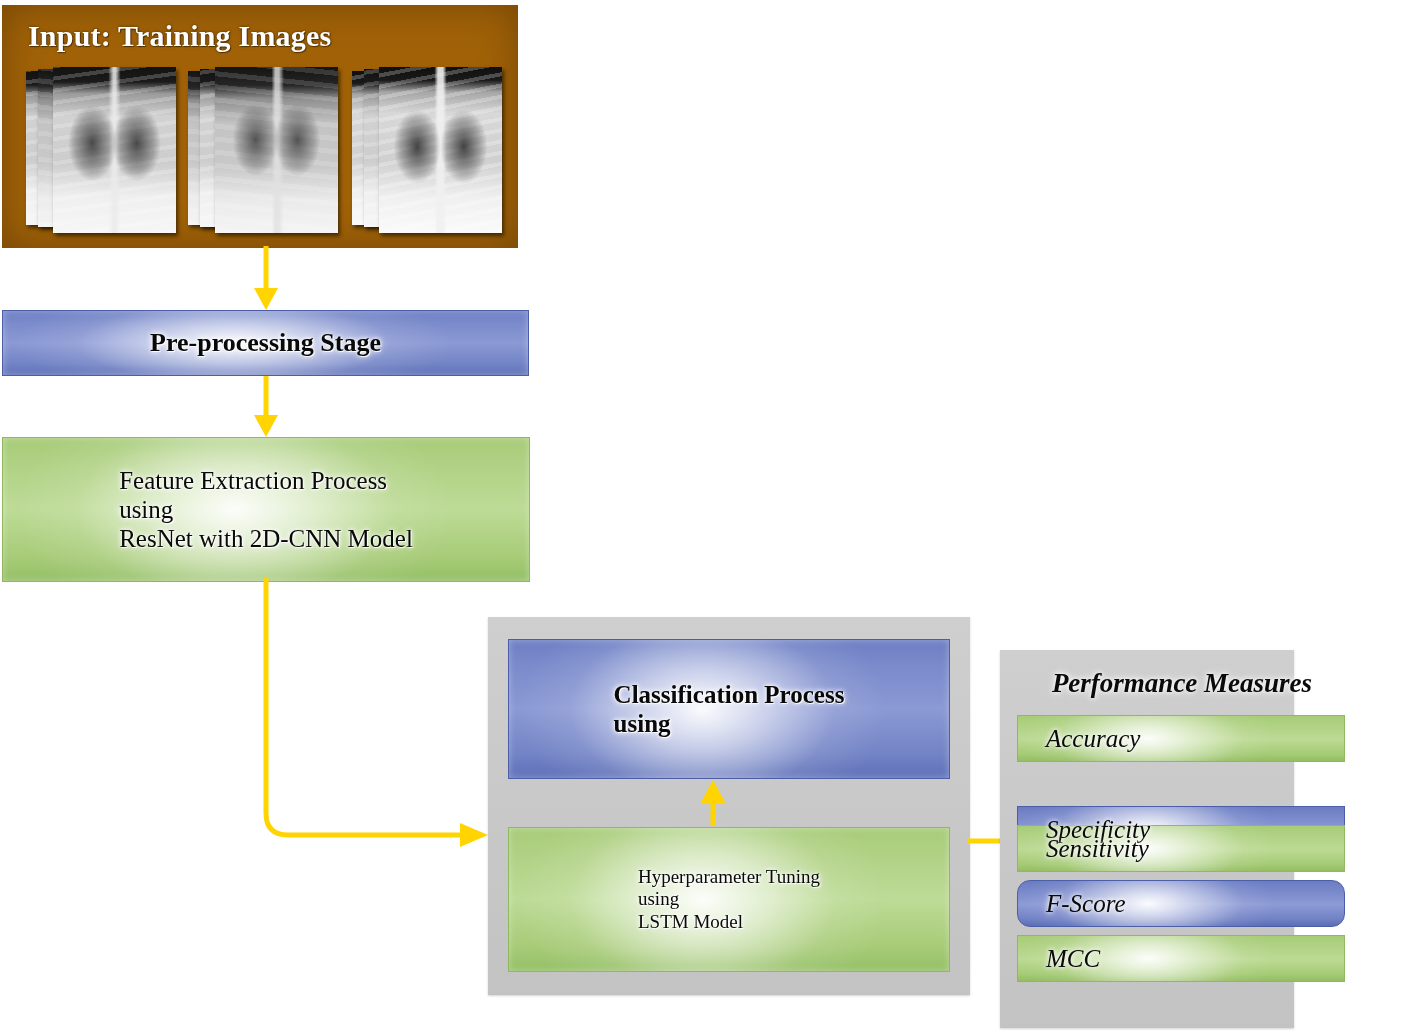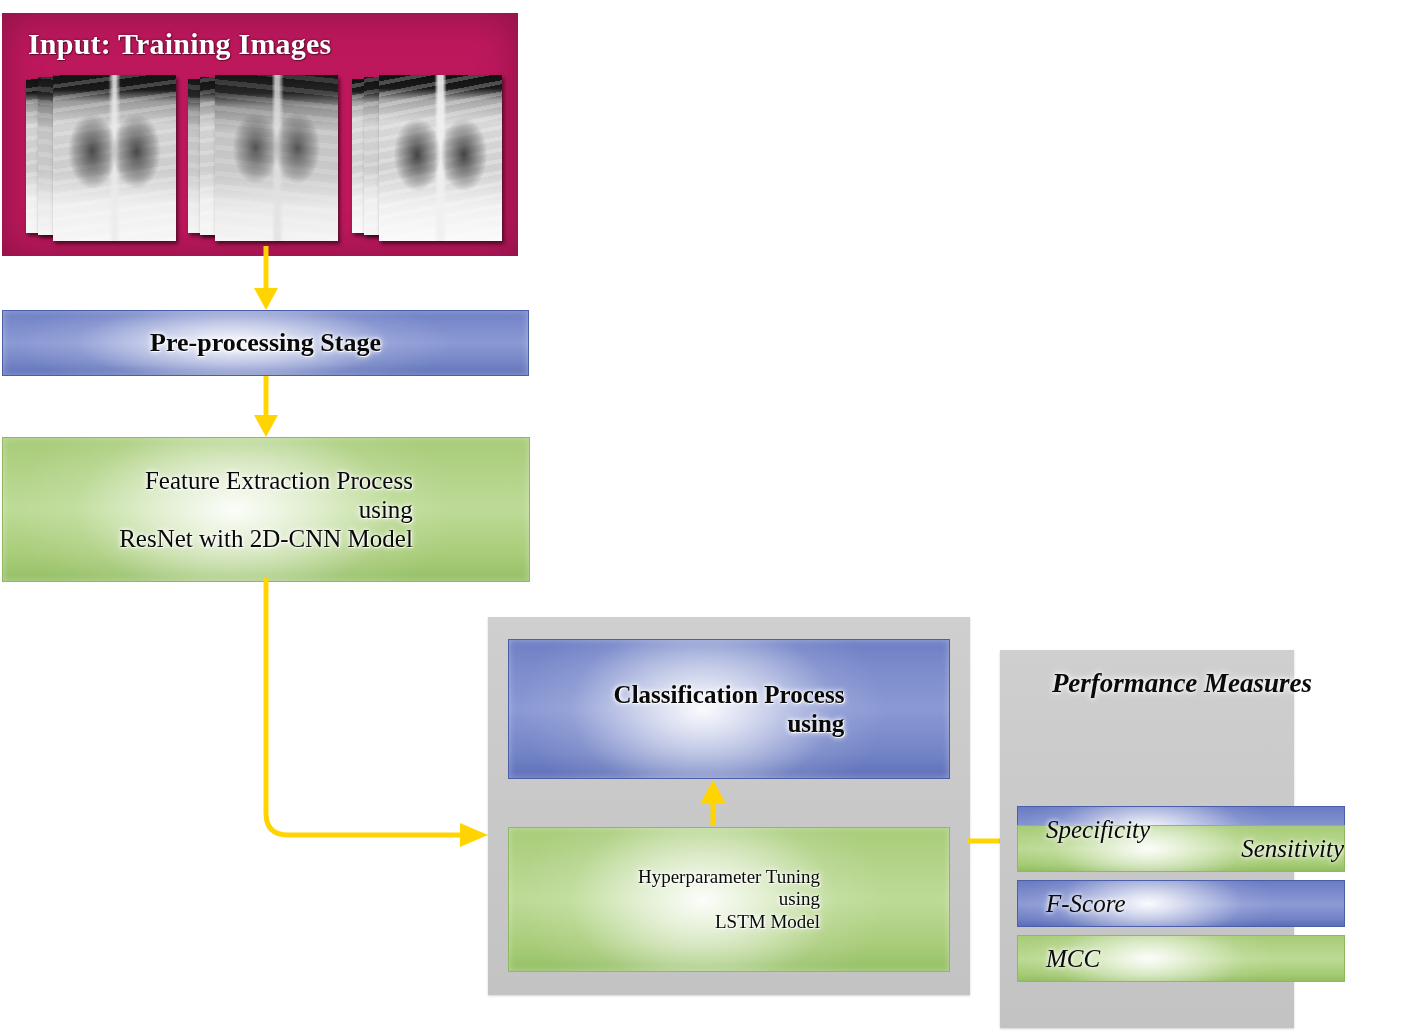"Input: Training Images" #input-panel { background: #be185d -> #a16207; top: 13px -> 5px }
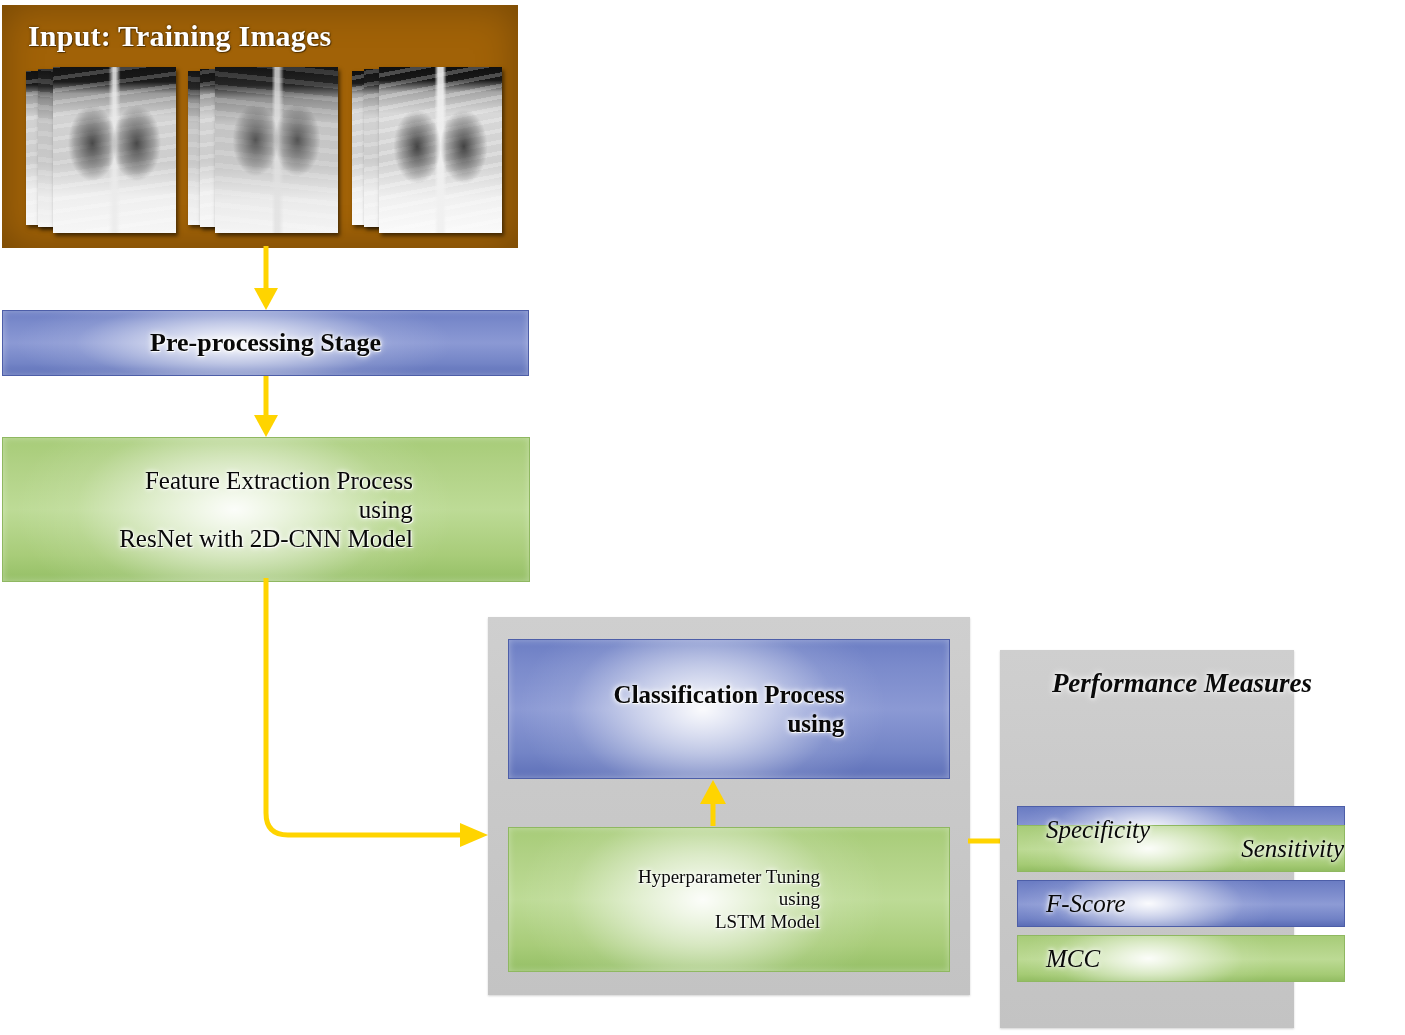"Pre-processing Stage" .gbox { text-align: right -> left }
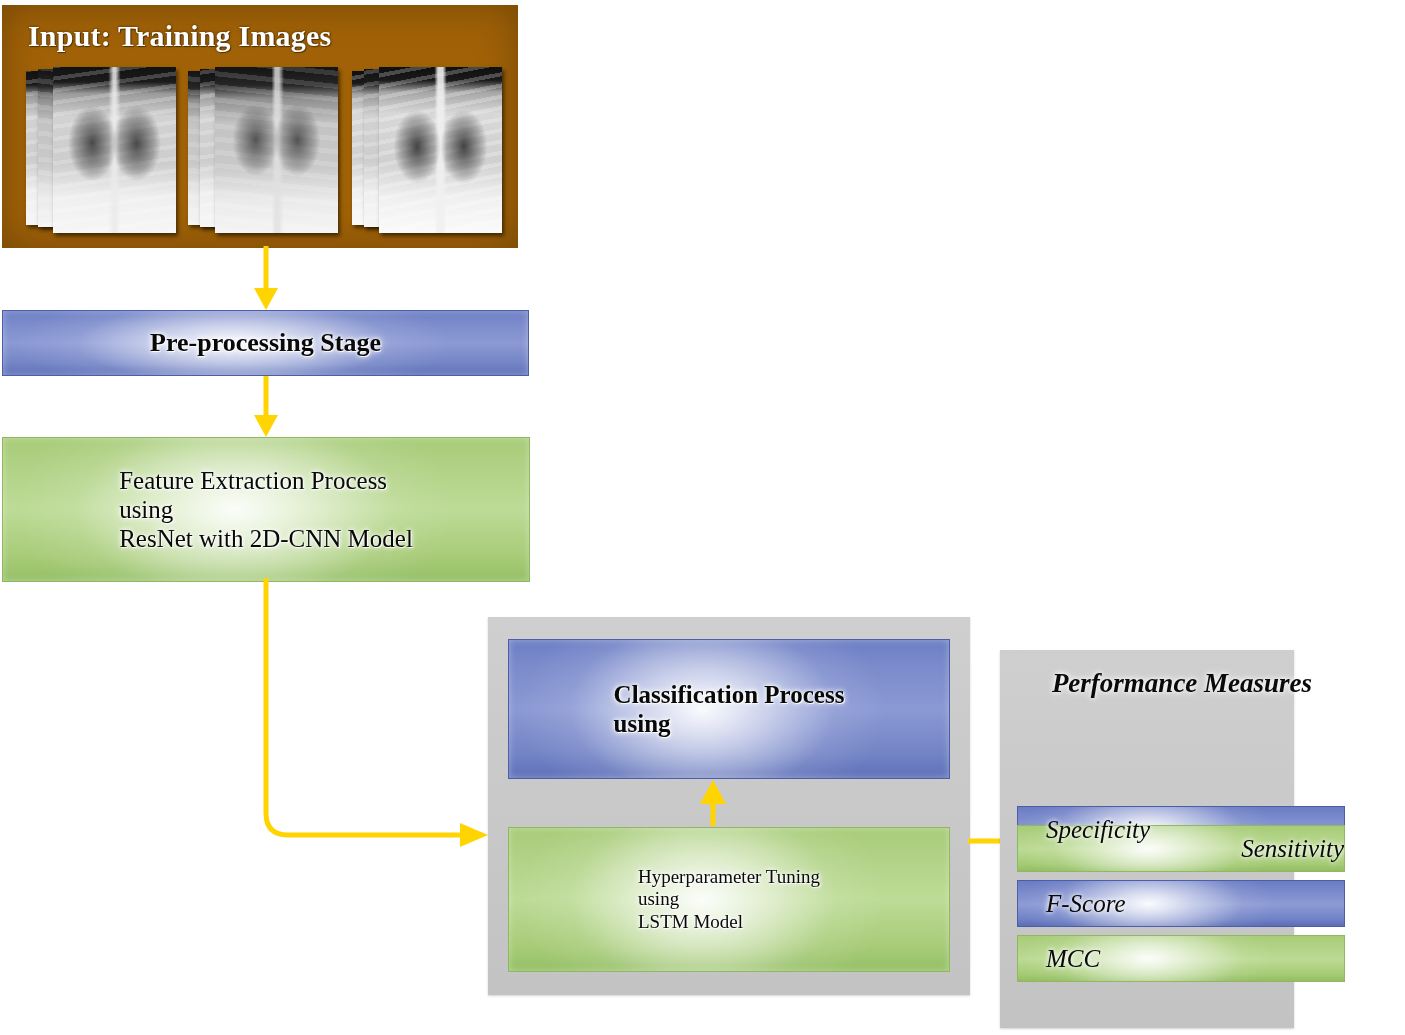"Accuracy" div.measure-bar { html: none -> <div> <span>Accuracy</span> </div> }
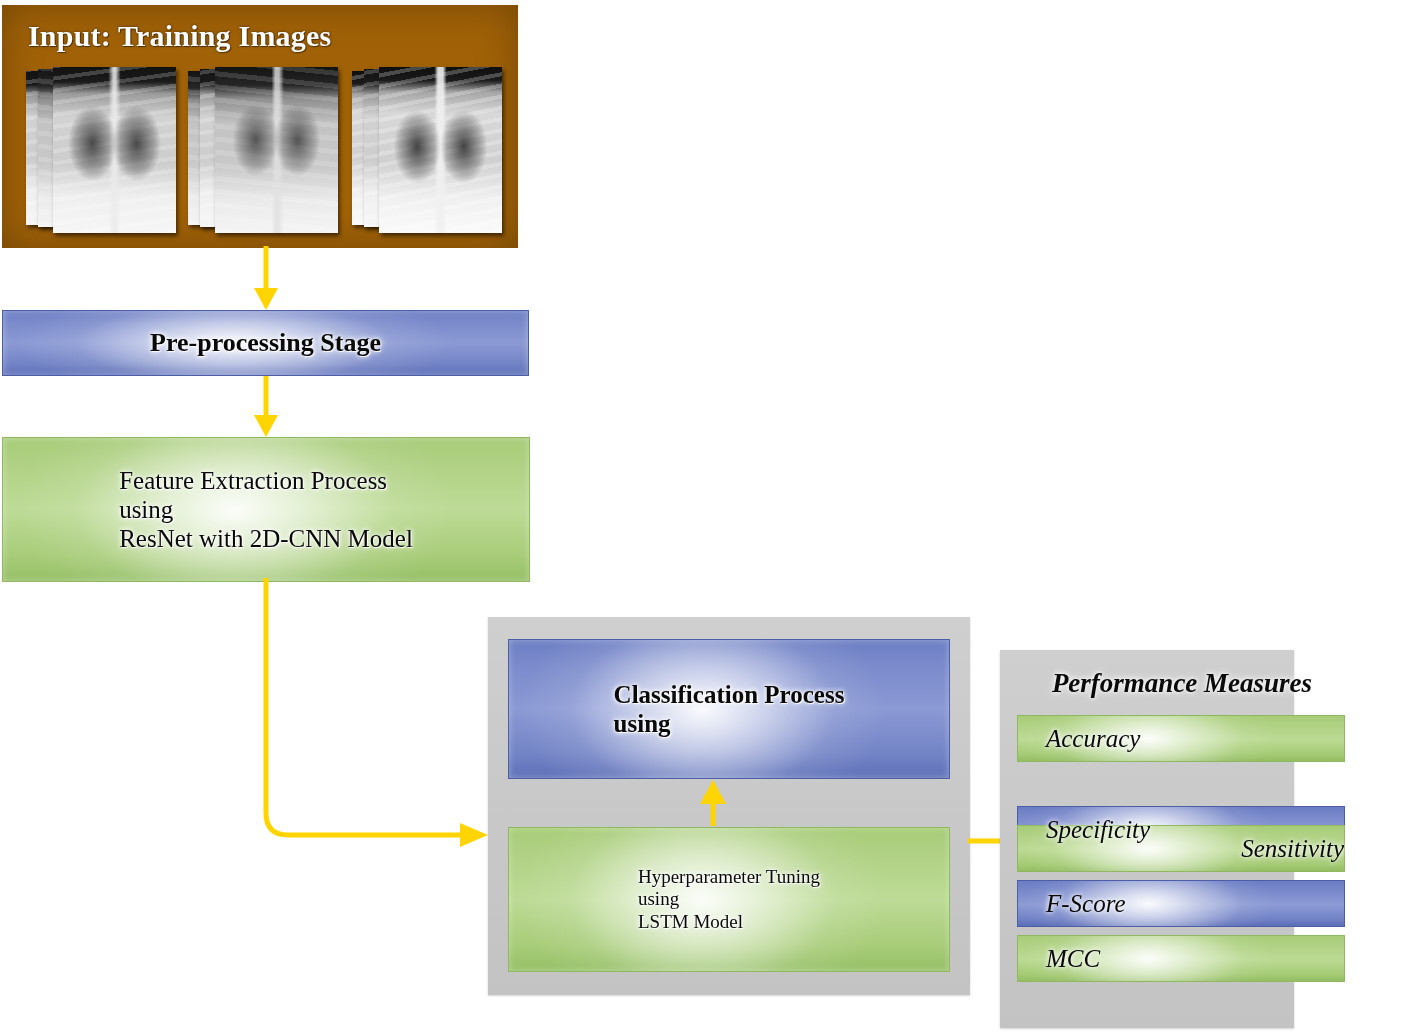"Sensitivity" div.measure-bar { justify-content: flex-end -> none }
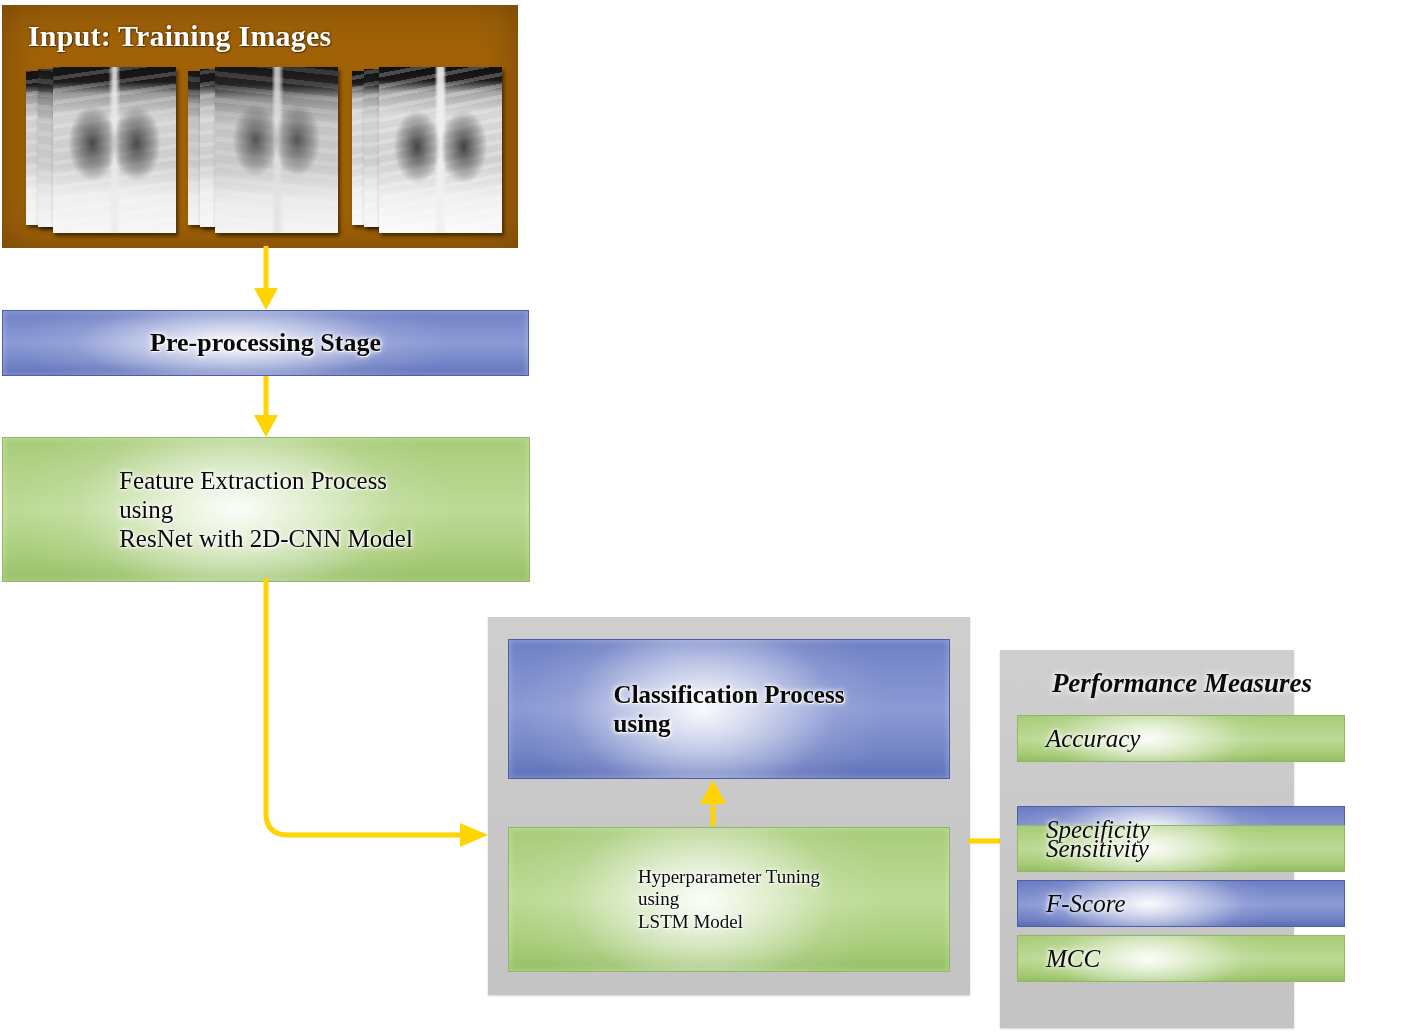"F-Score" div.measure-bar { border-radius: none -> 13px }
